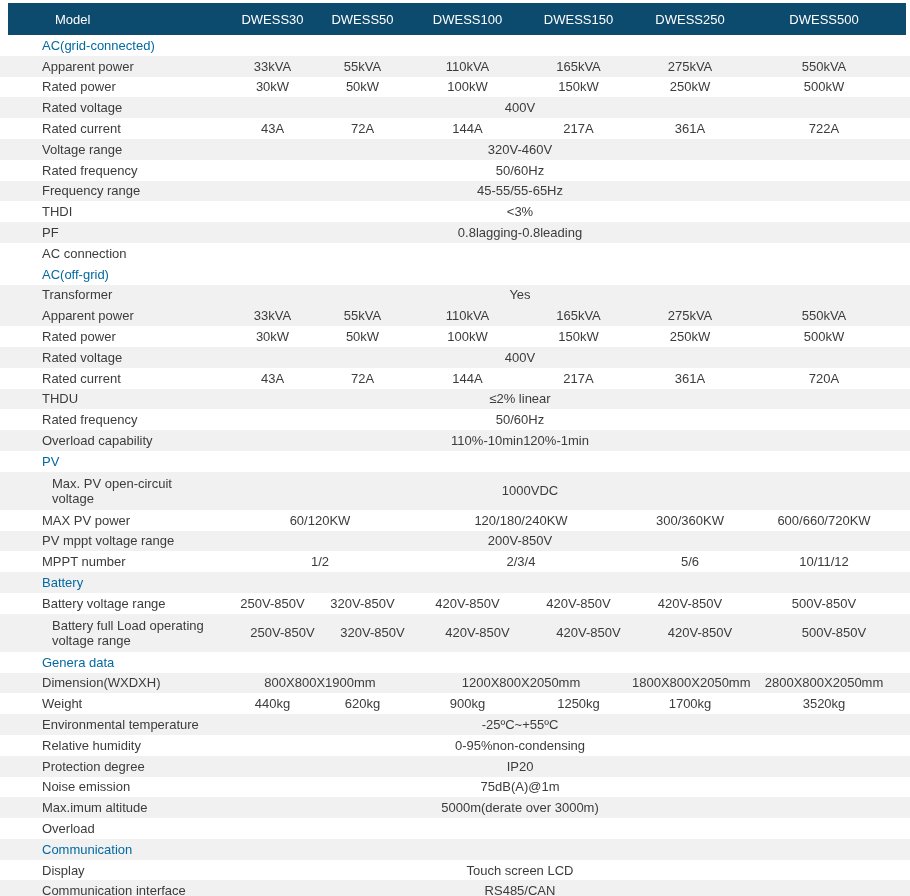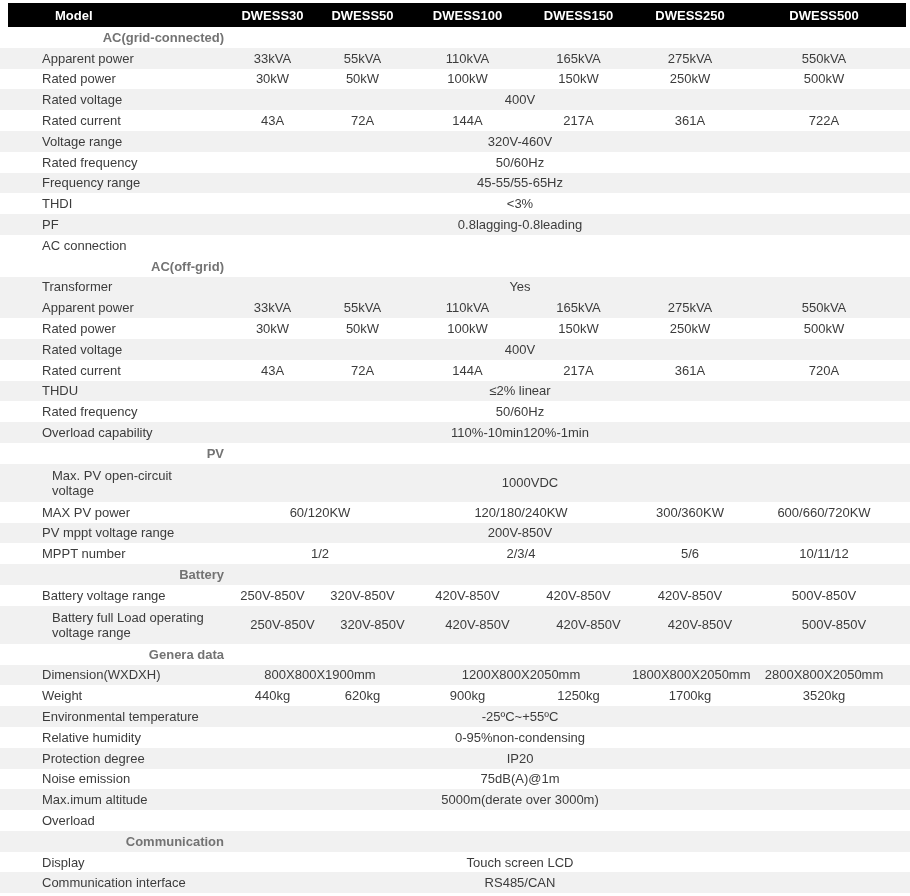"Model" .header-row { background: #000000 -> #0c4a6e; font-weight: bold -> normal; height: 24px -> 32px }
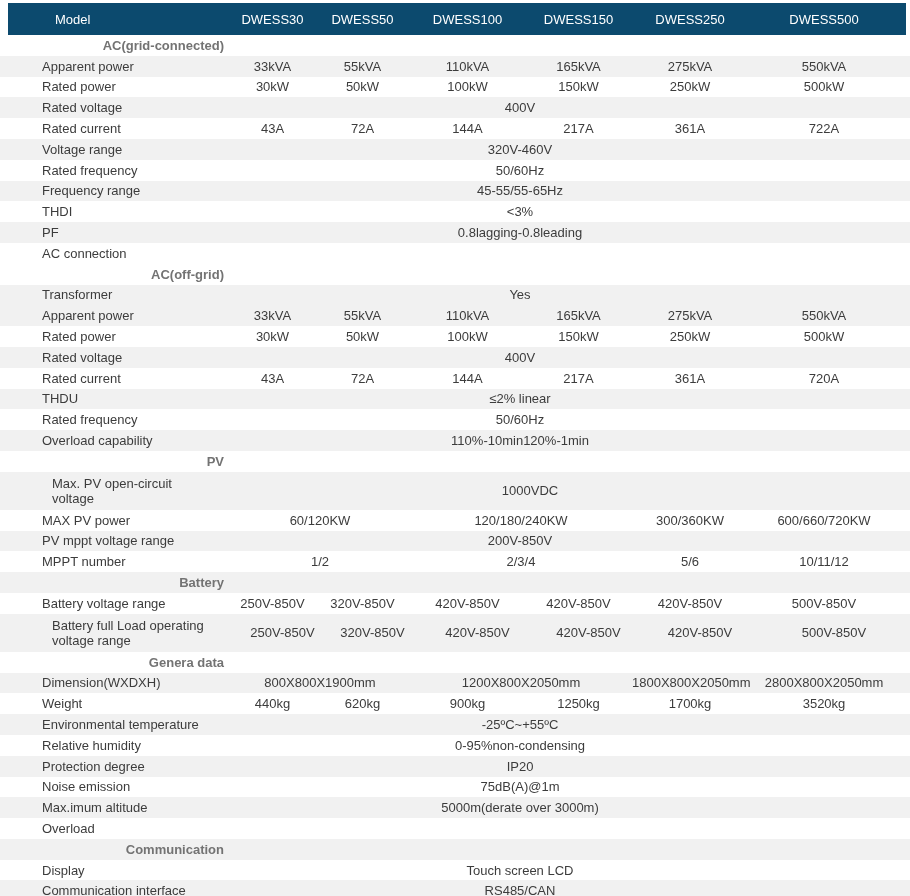"AC(grid-connected)" .section-row .label { color: #737373 -> #0369a1; font-weight: bold -> normal; text-align: right -> none }
